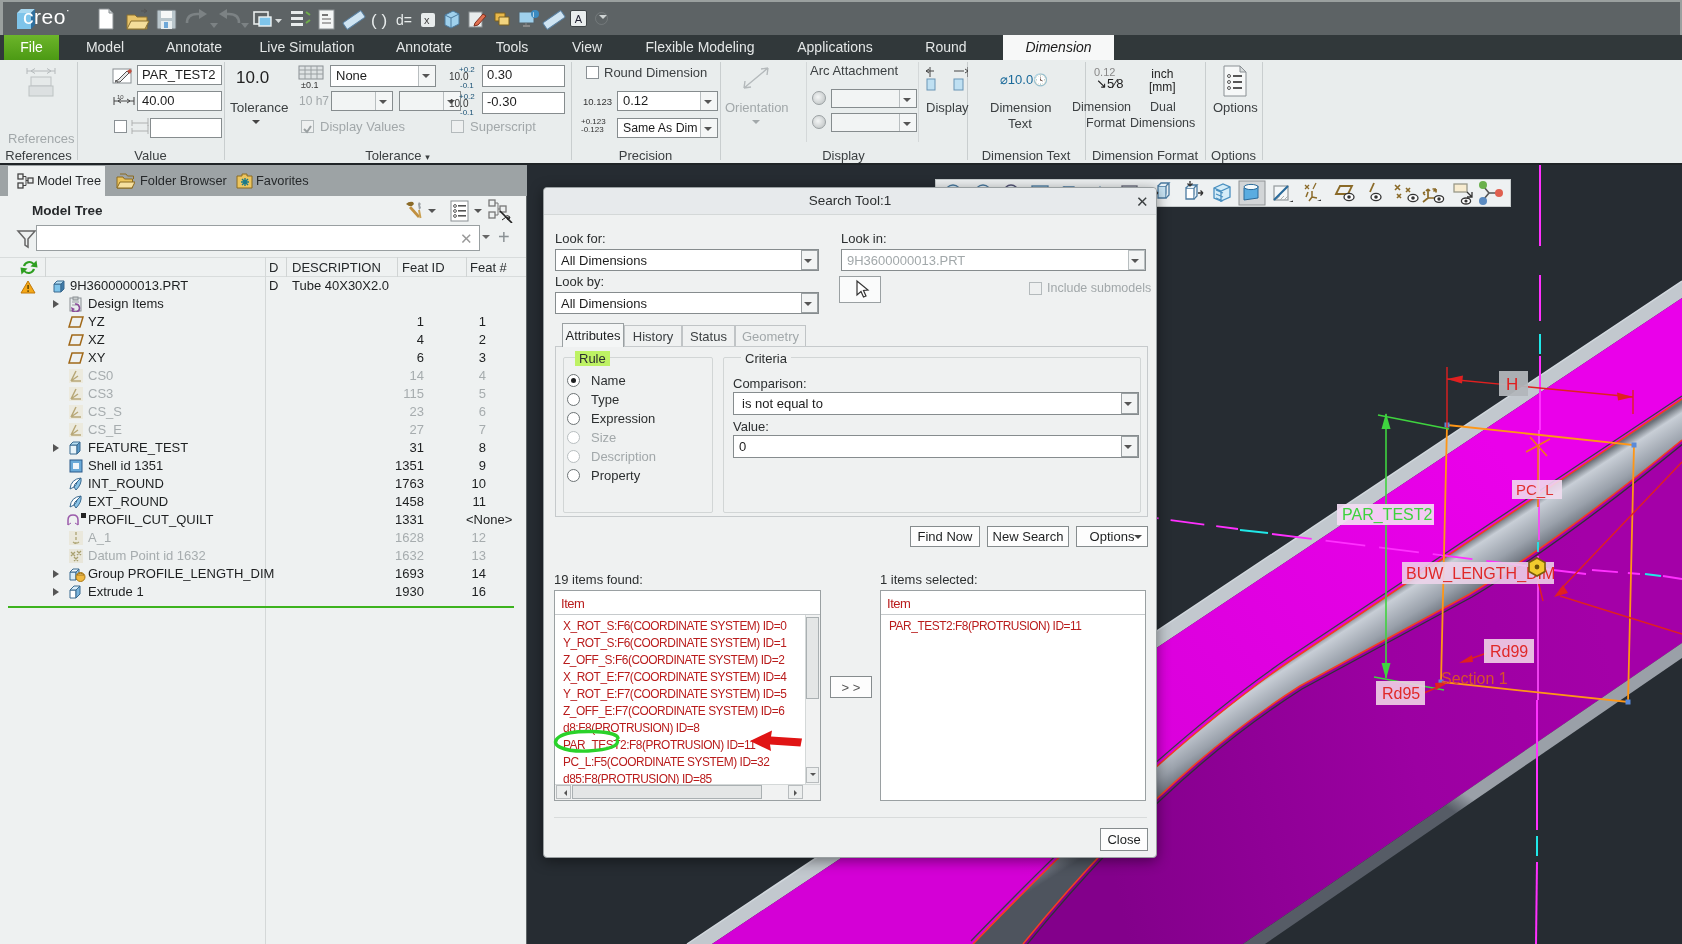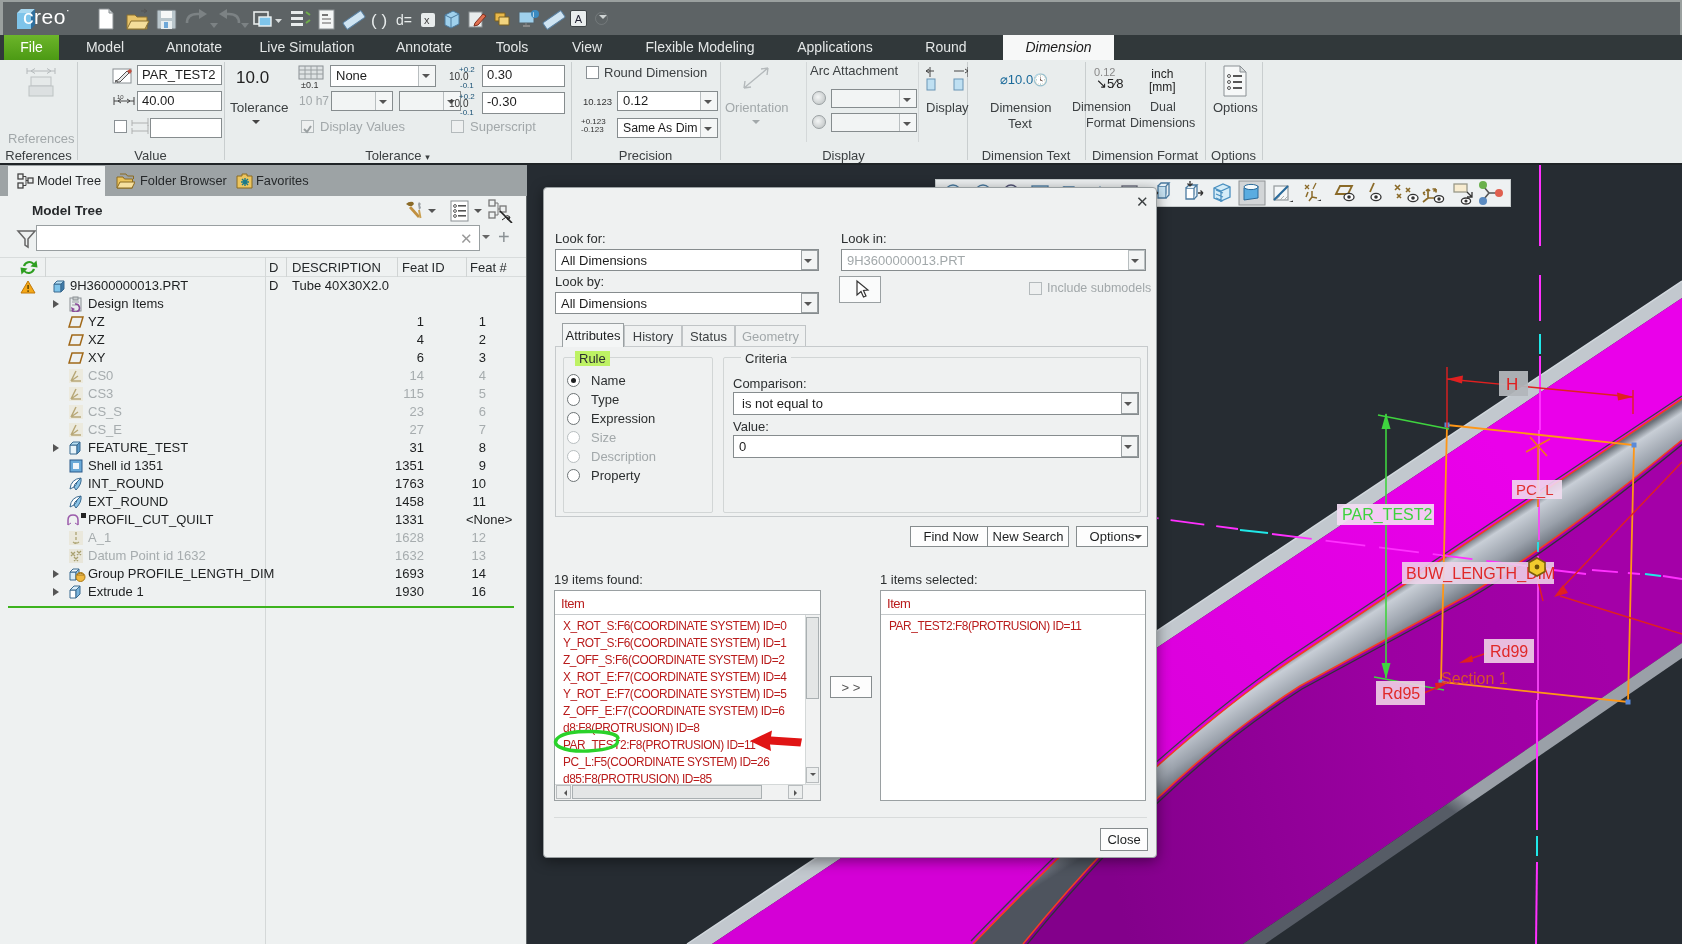"Search Tool:1" div.title { html: none -> <div>Search Tool:1</div> }
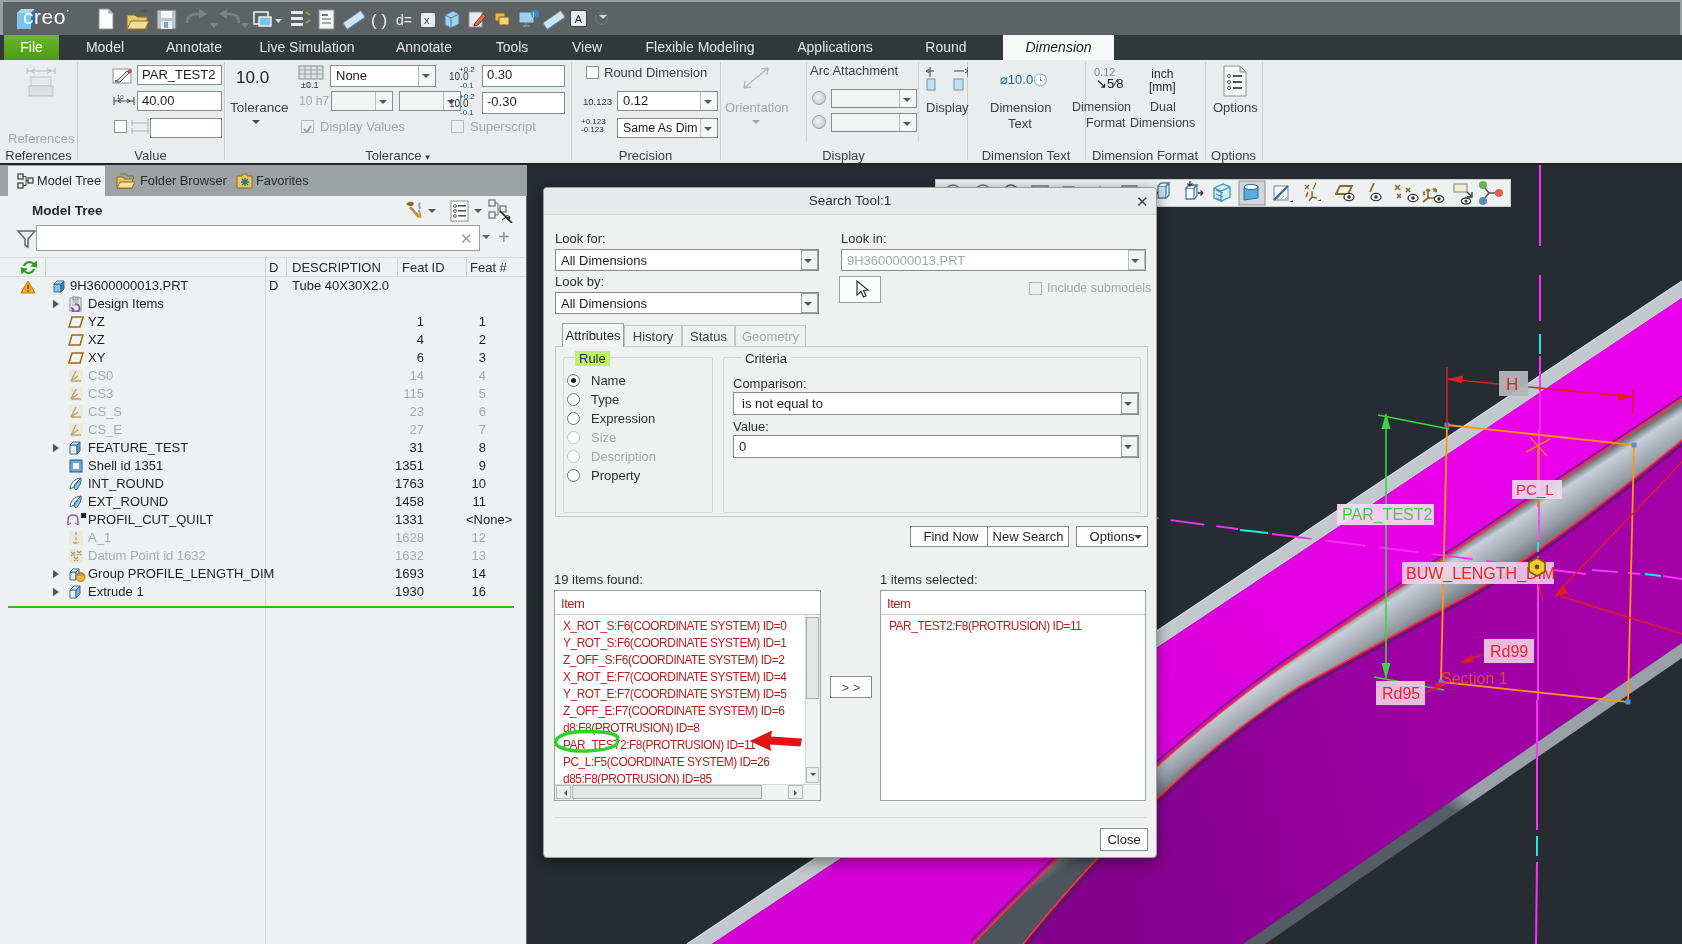"Find Now" div.btn { width: 82px -> 70px }
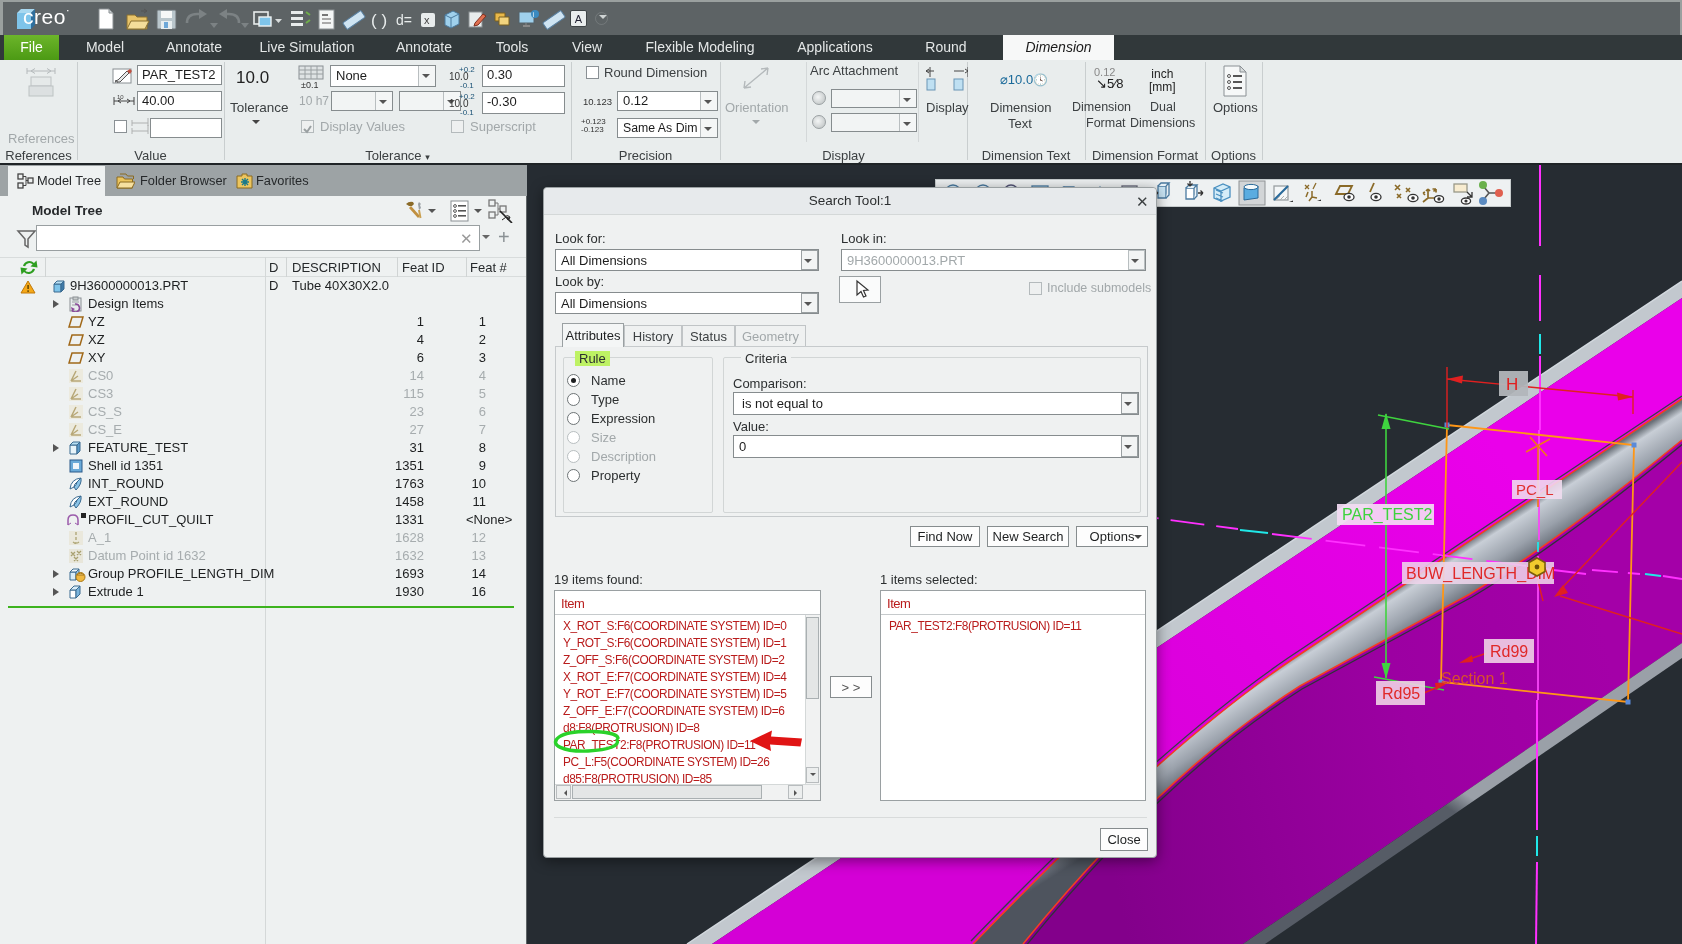"PC_L:F5(COORDINATE SYSTEM) ID=26" div.litem { text: 26 -> 32 }
